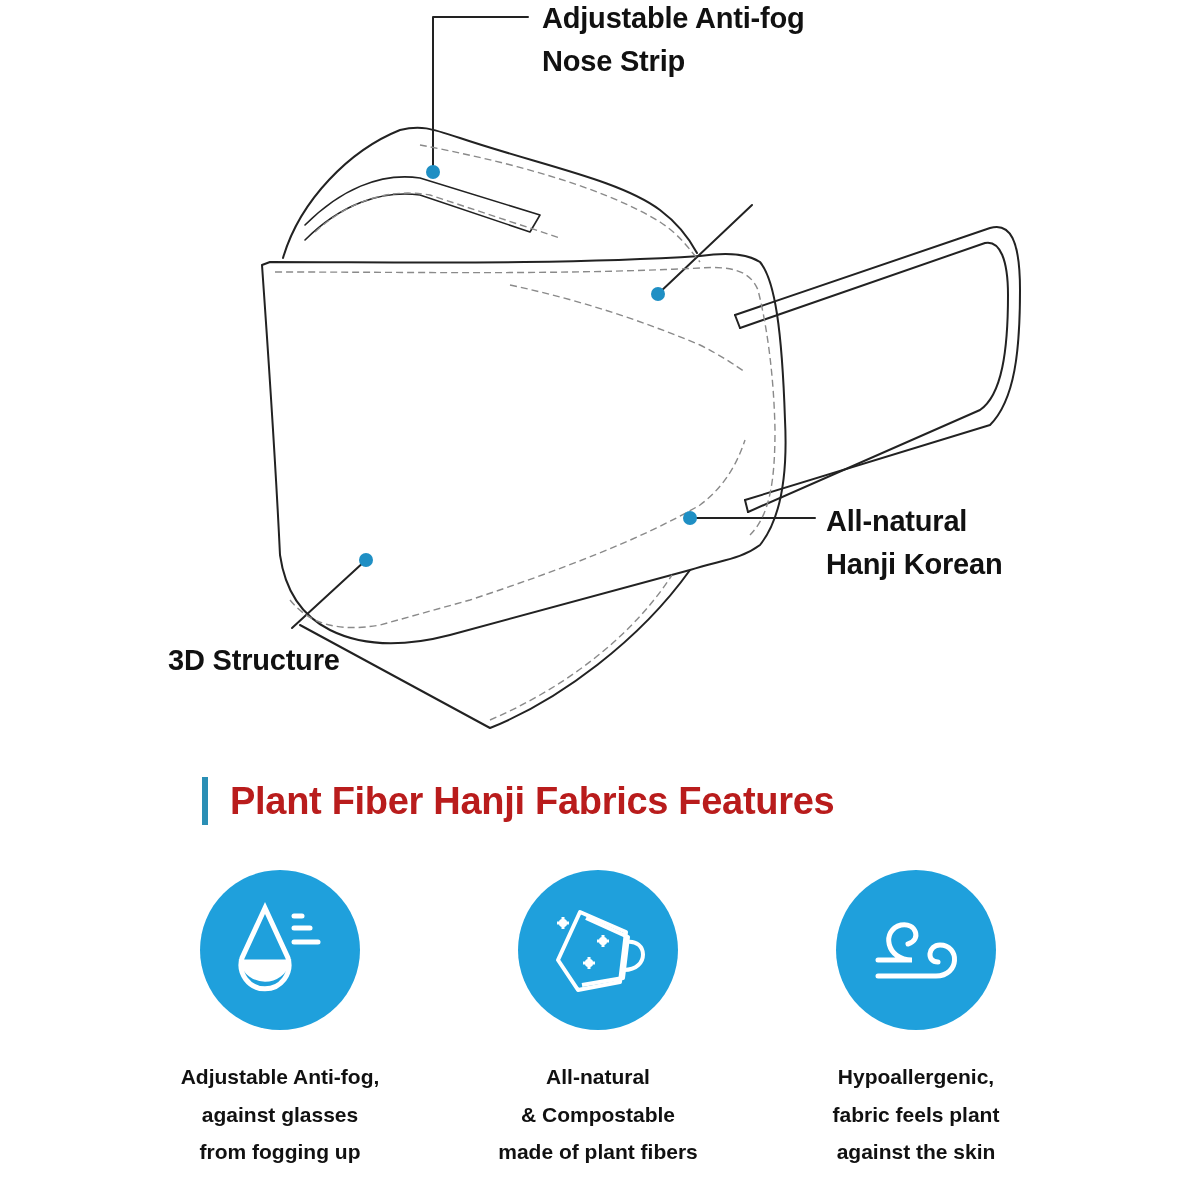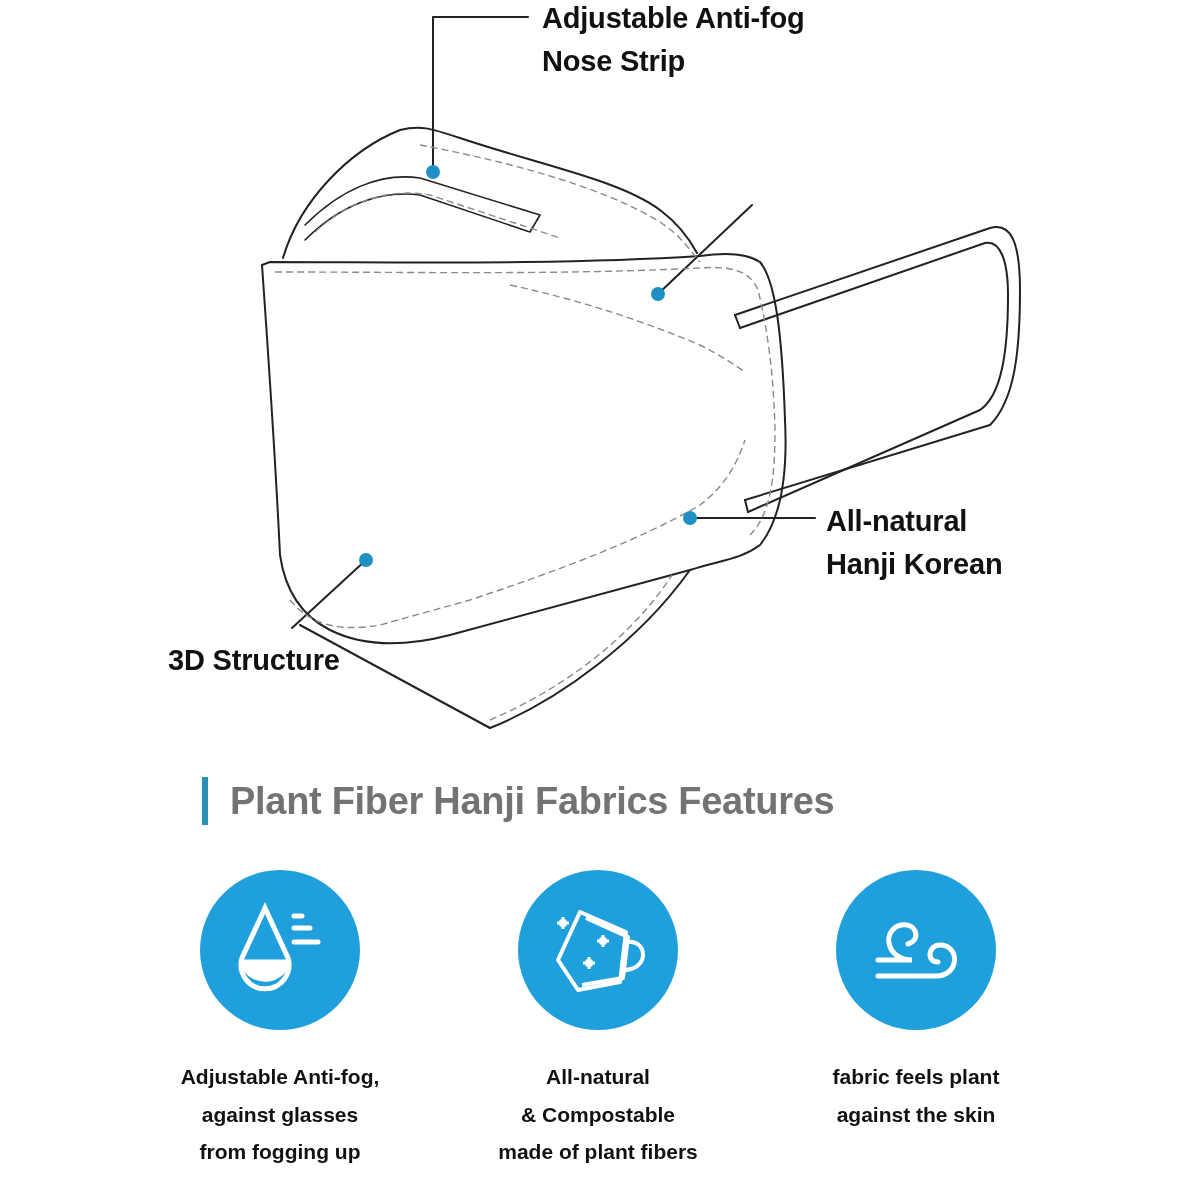"Plant Fiber Hanji Fabrics Features" .section-title h2 { color: #737373 -> #b91c1c }
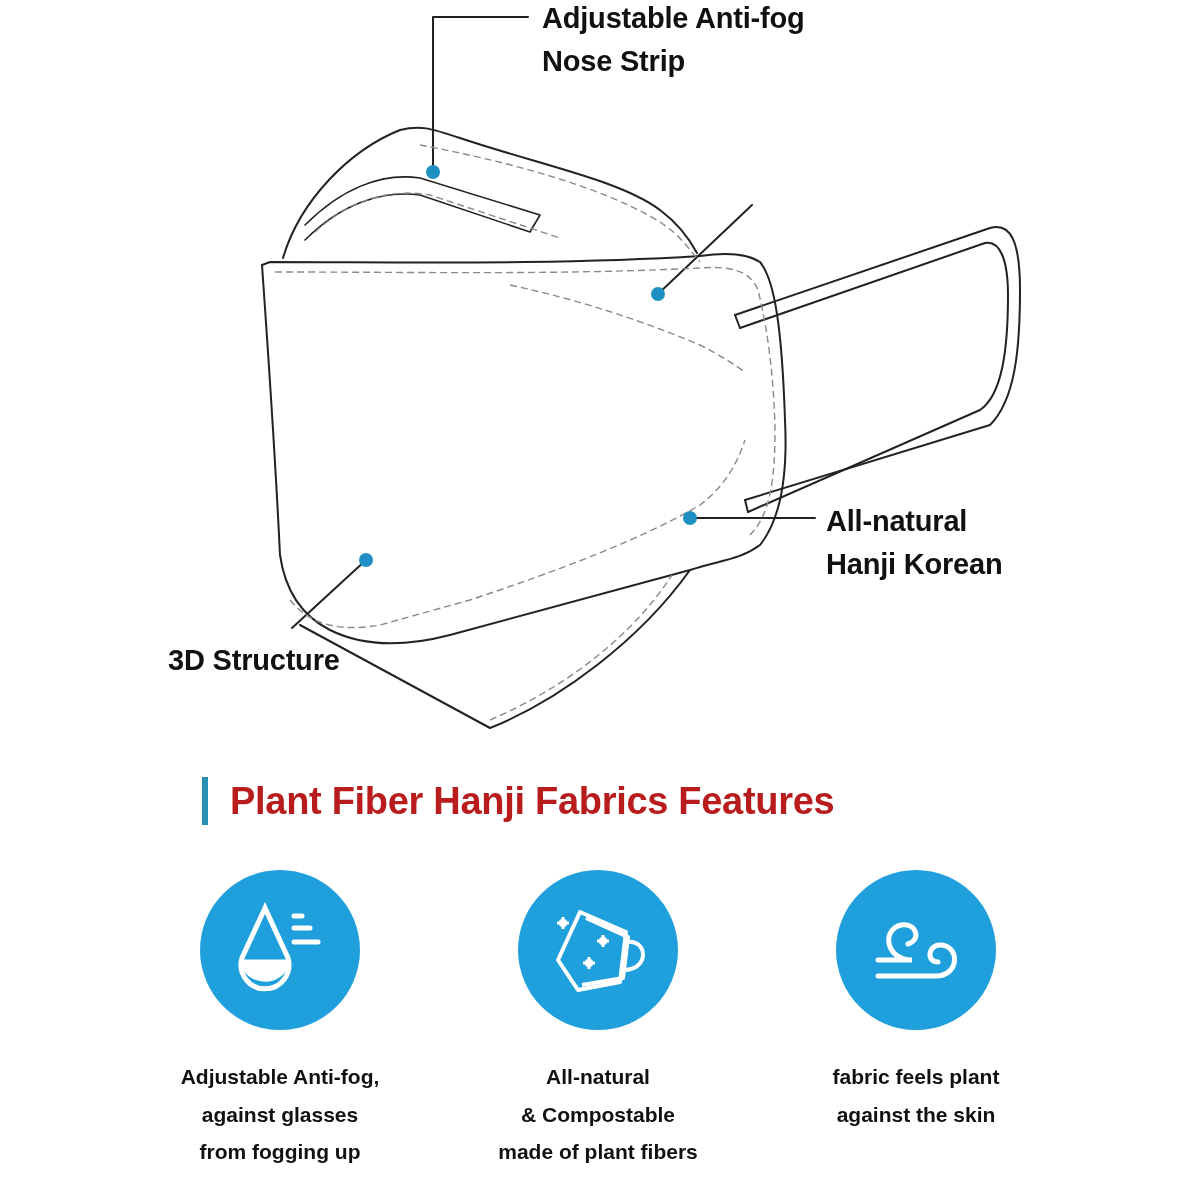"Hypoallergenic," span { html: none -> <span>Hypoallergenic,</span> }
